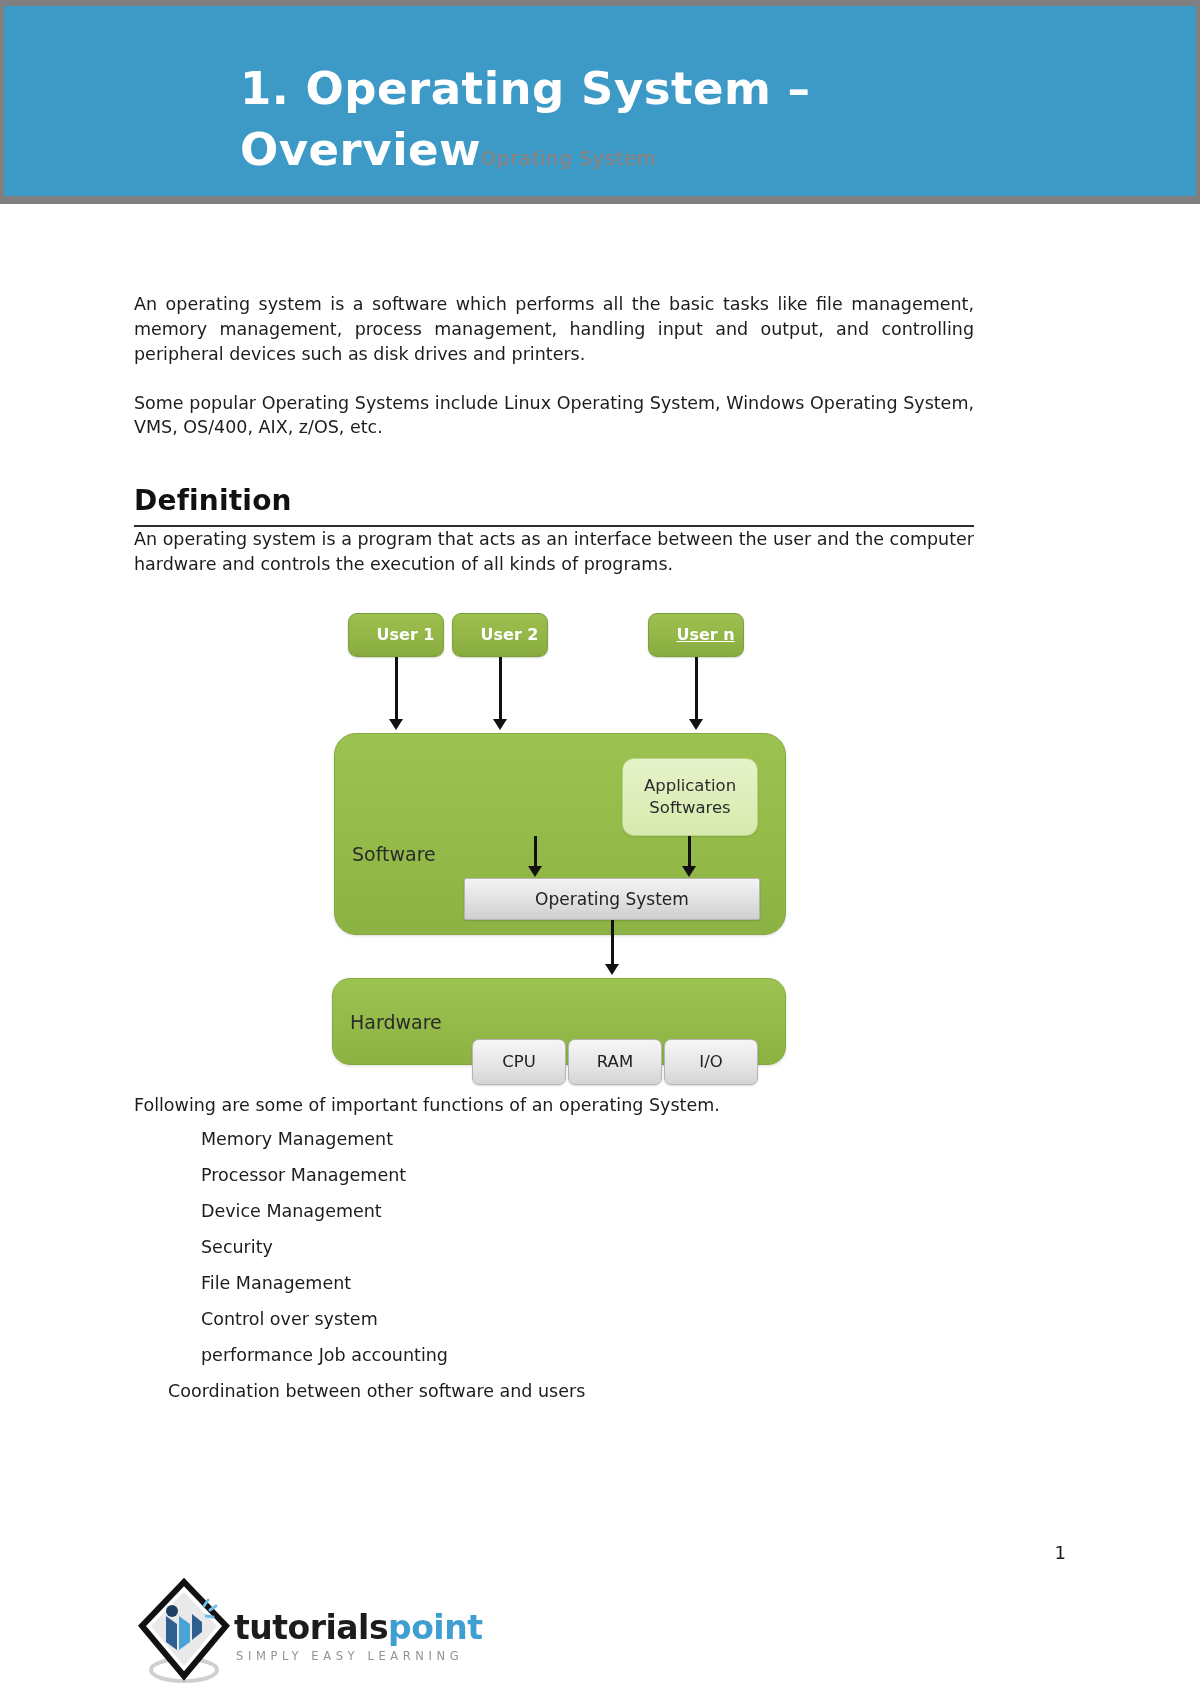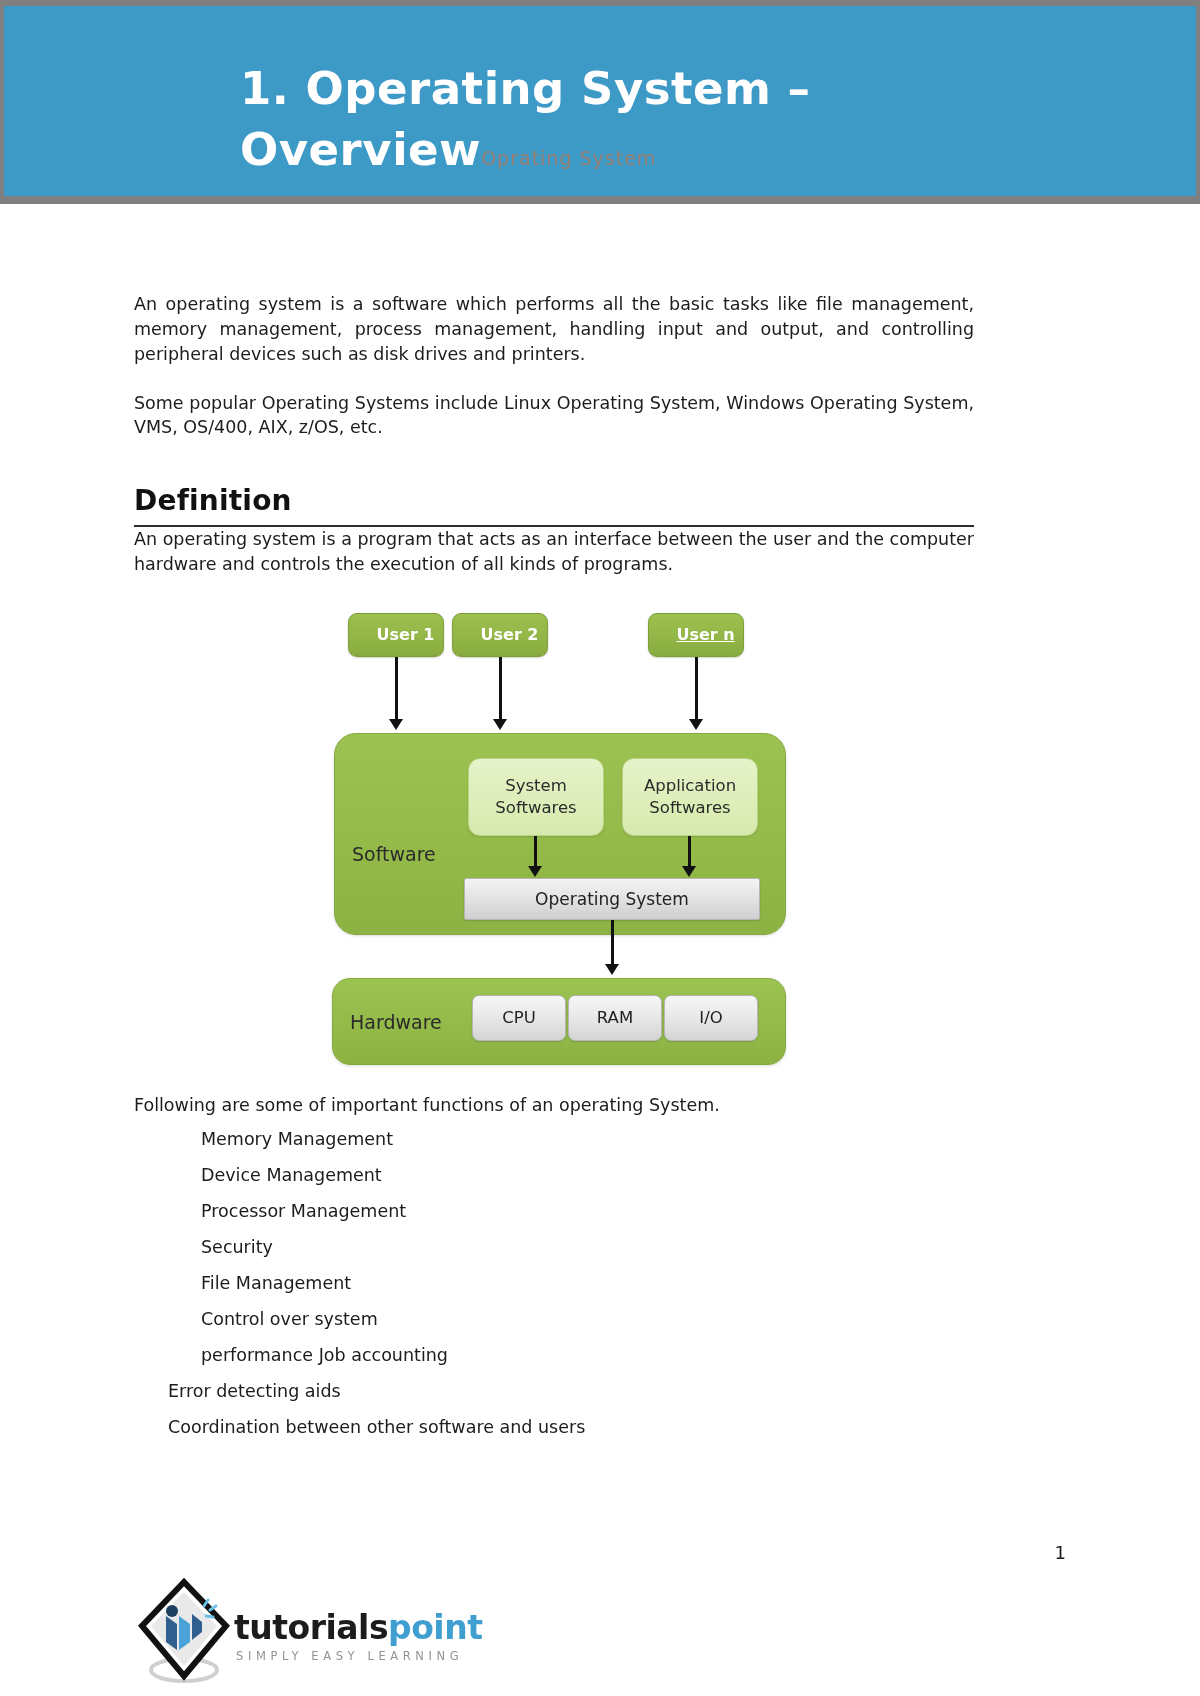"System Softwares" div.dg-box { html: <div> <span>System Softwares</span> </div> -> none }
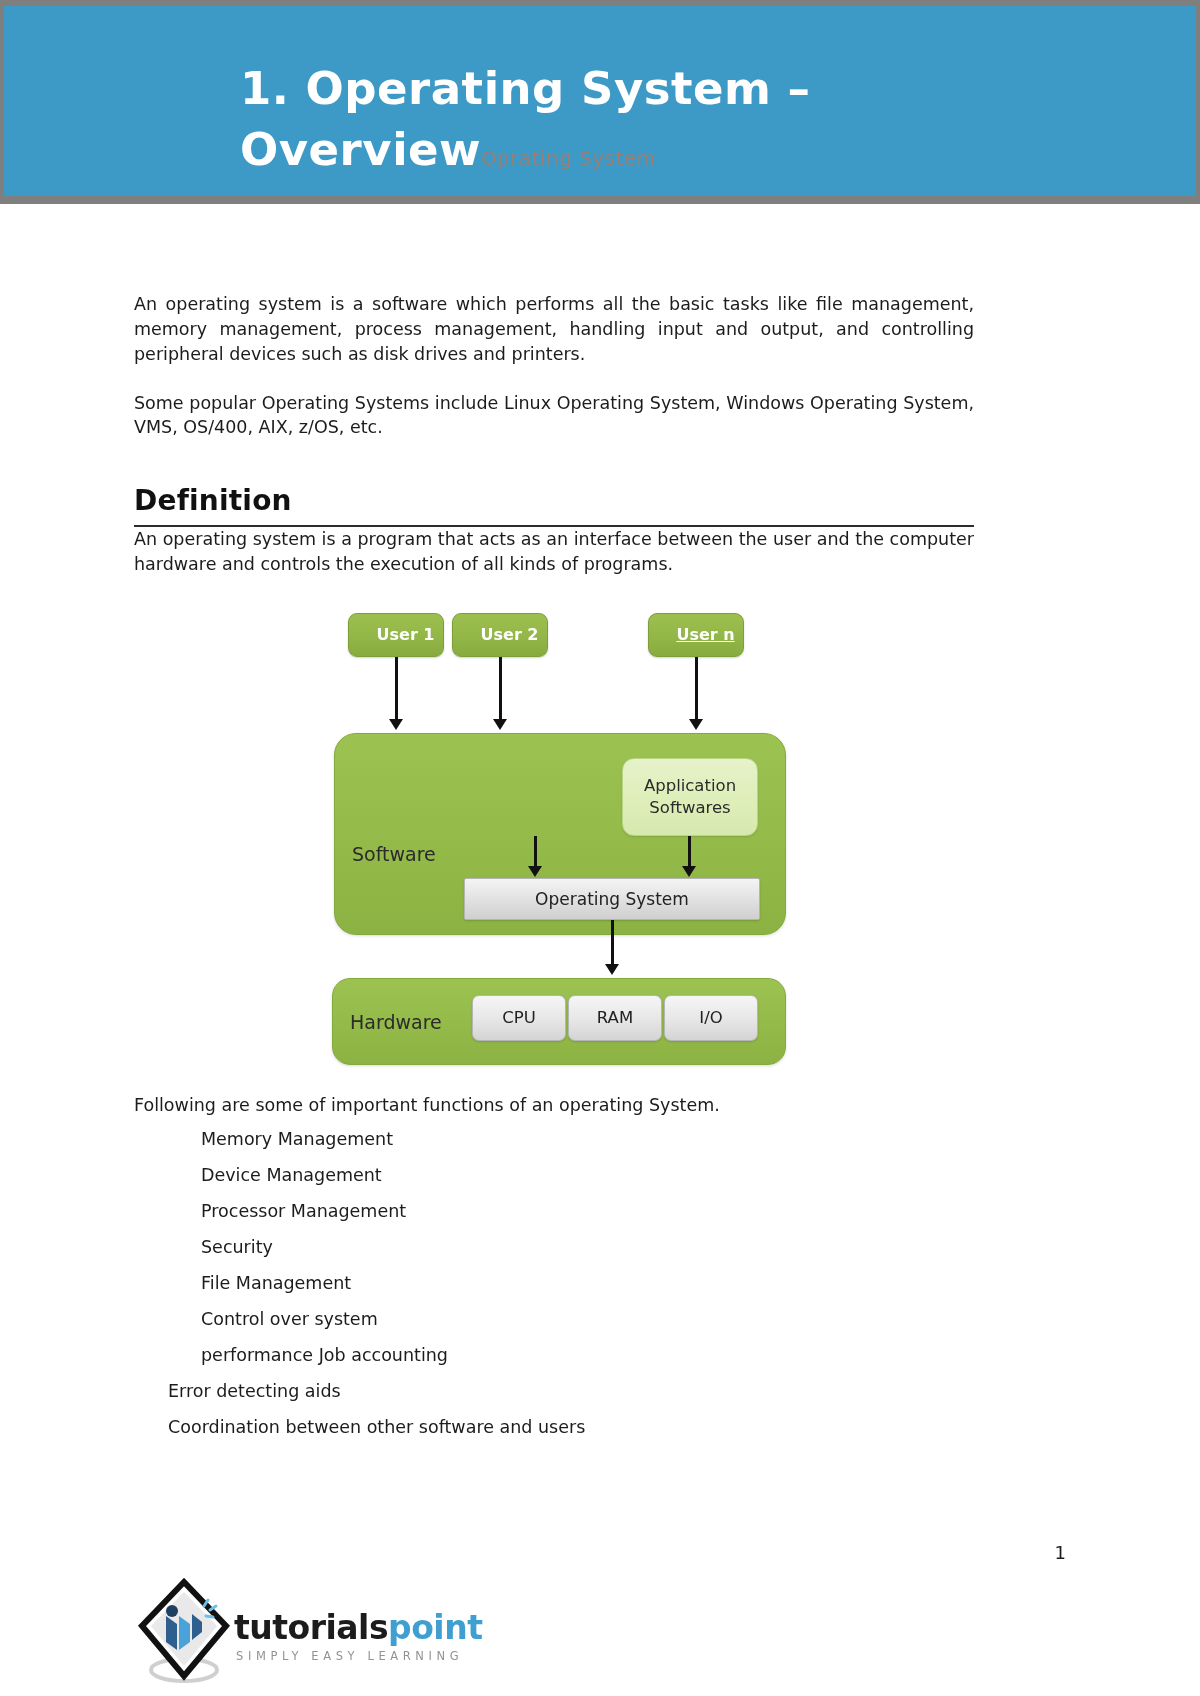"CPU" .hw-sub-box { margin-top: none -> 44px }
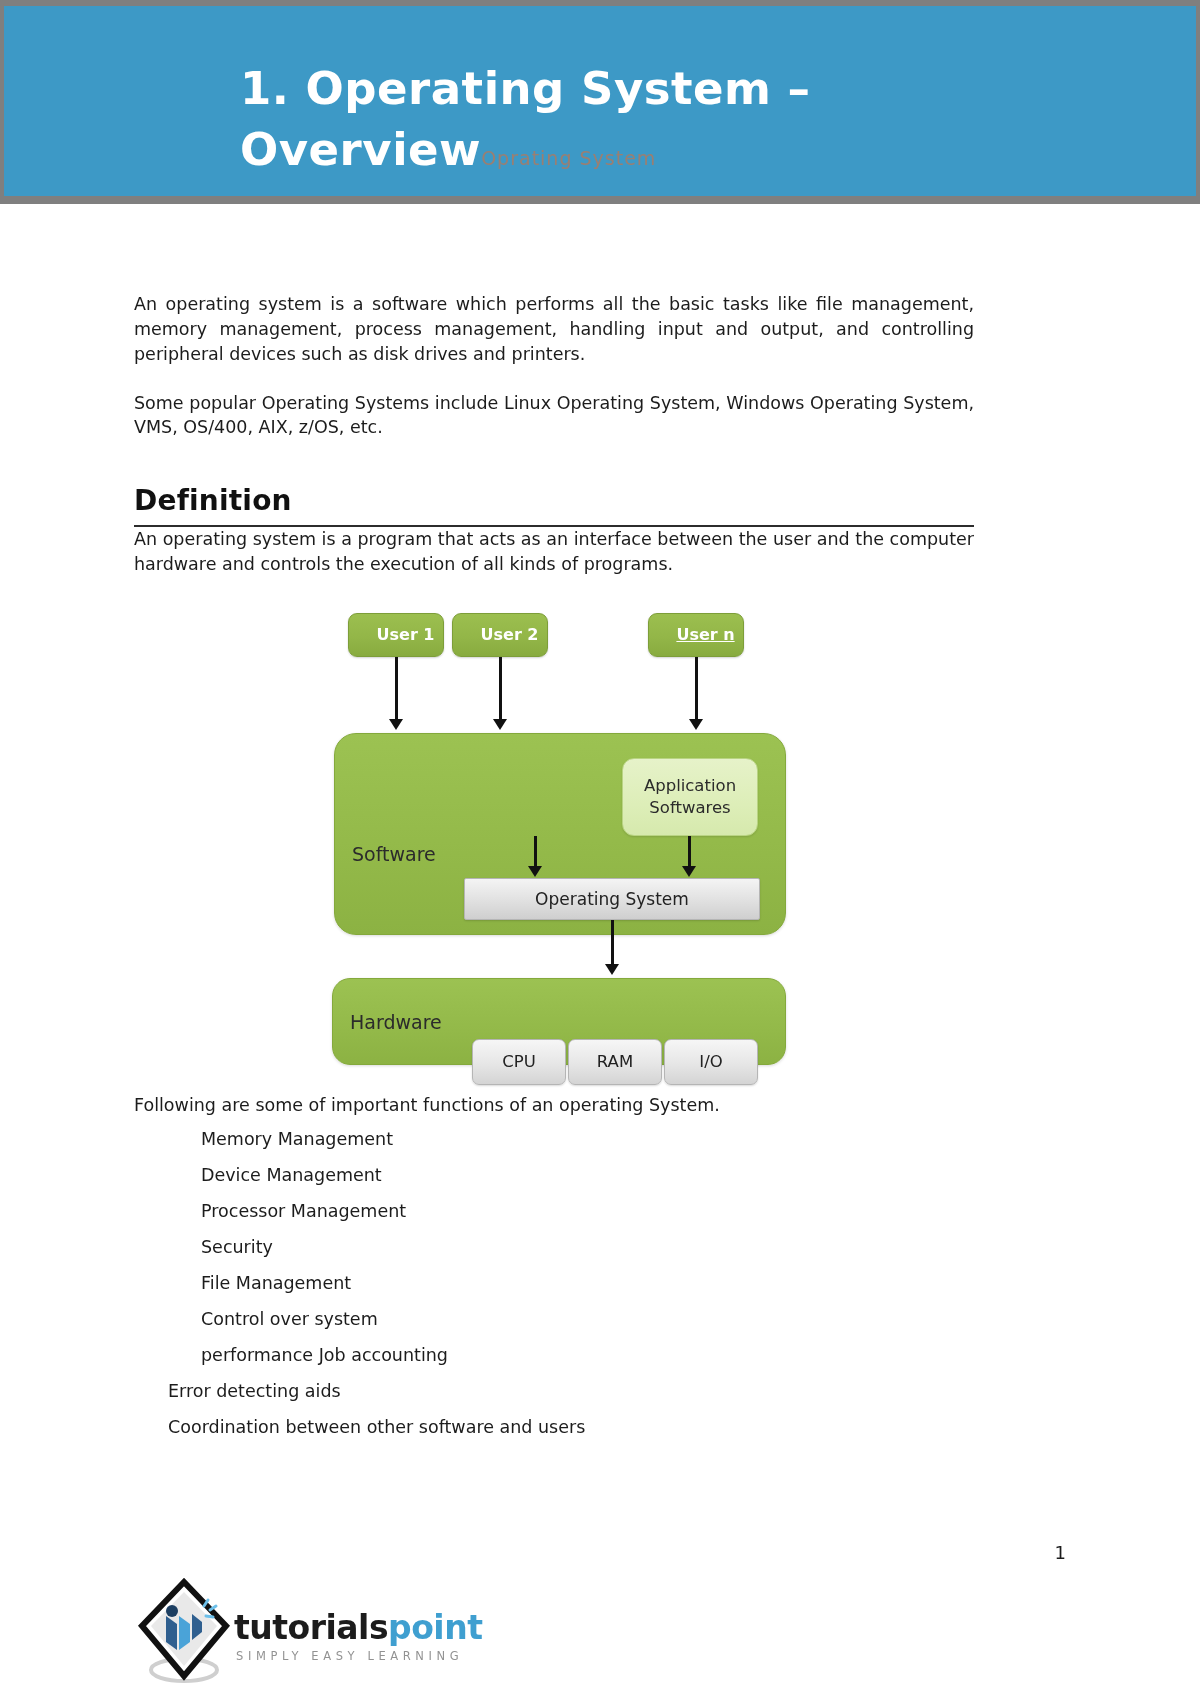"Device Management" li.indent-deep { order: before "Processor Management" -> after "Processor Management" }
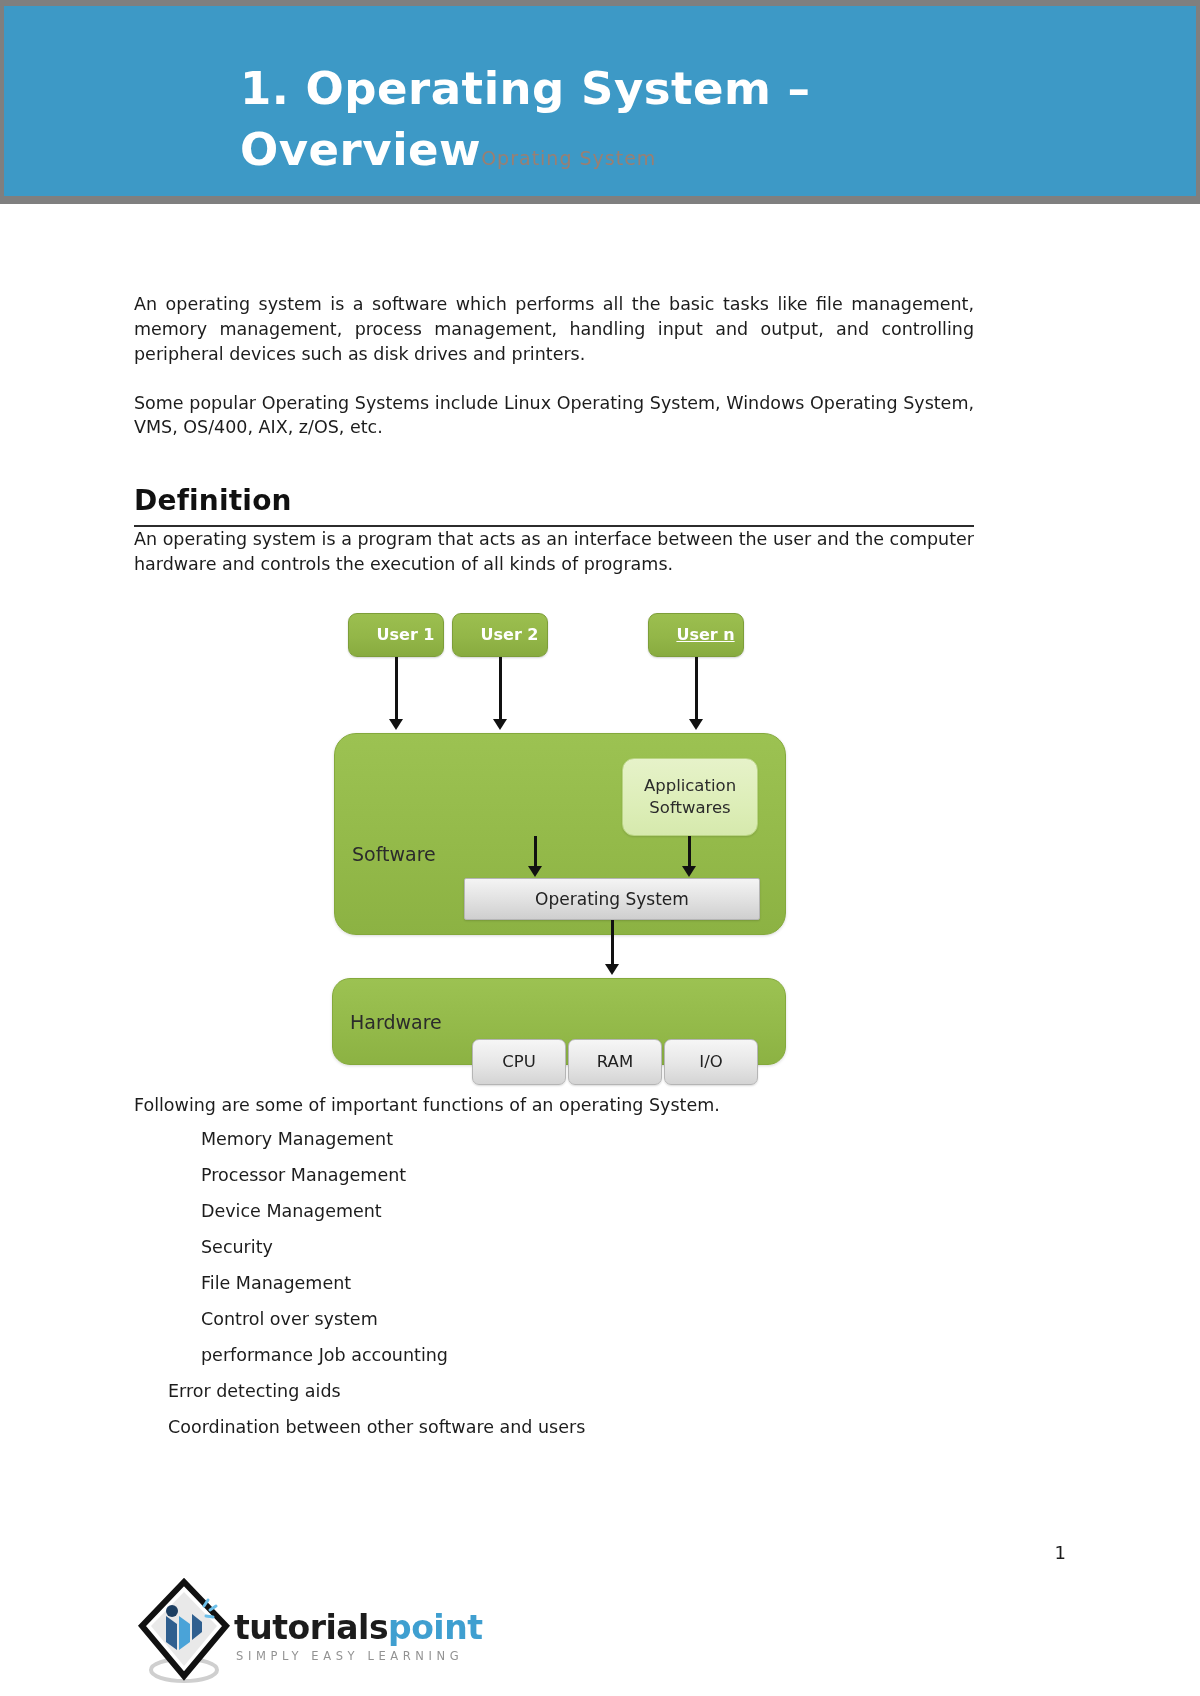"Error detecting aids" li.indent-shallow { html: <li>Error detecting aids</li> -> none }
